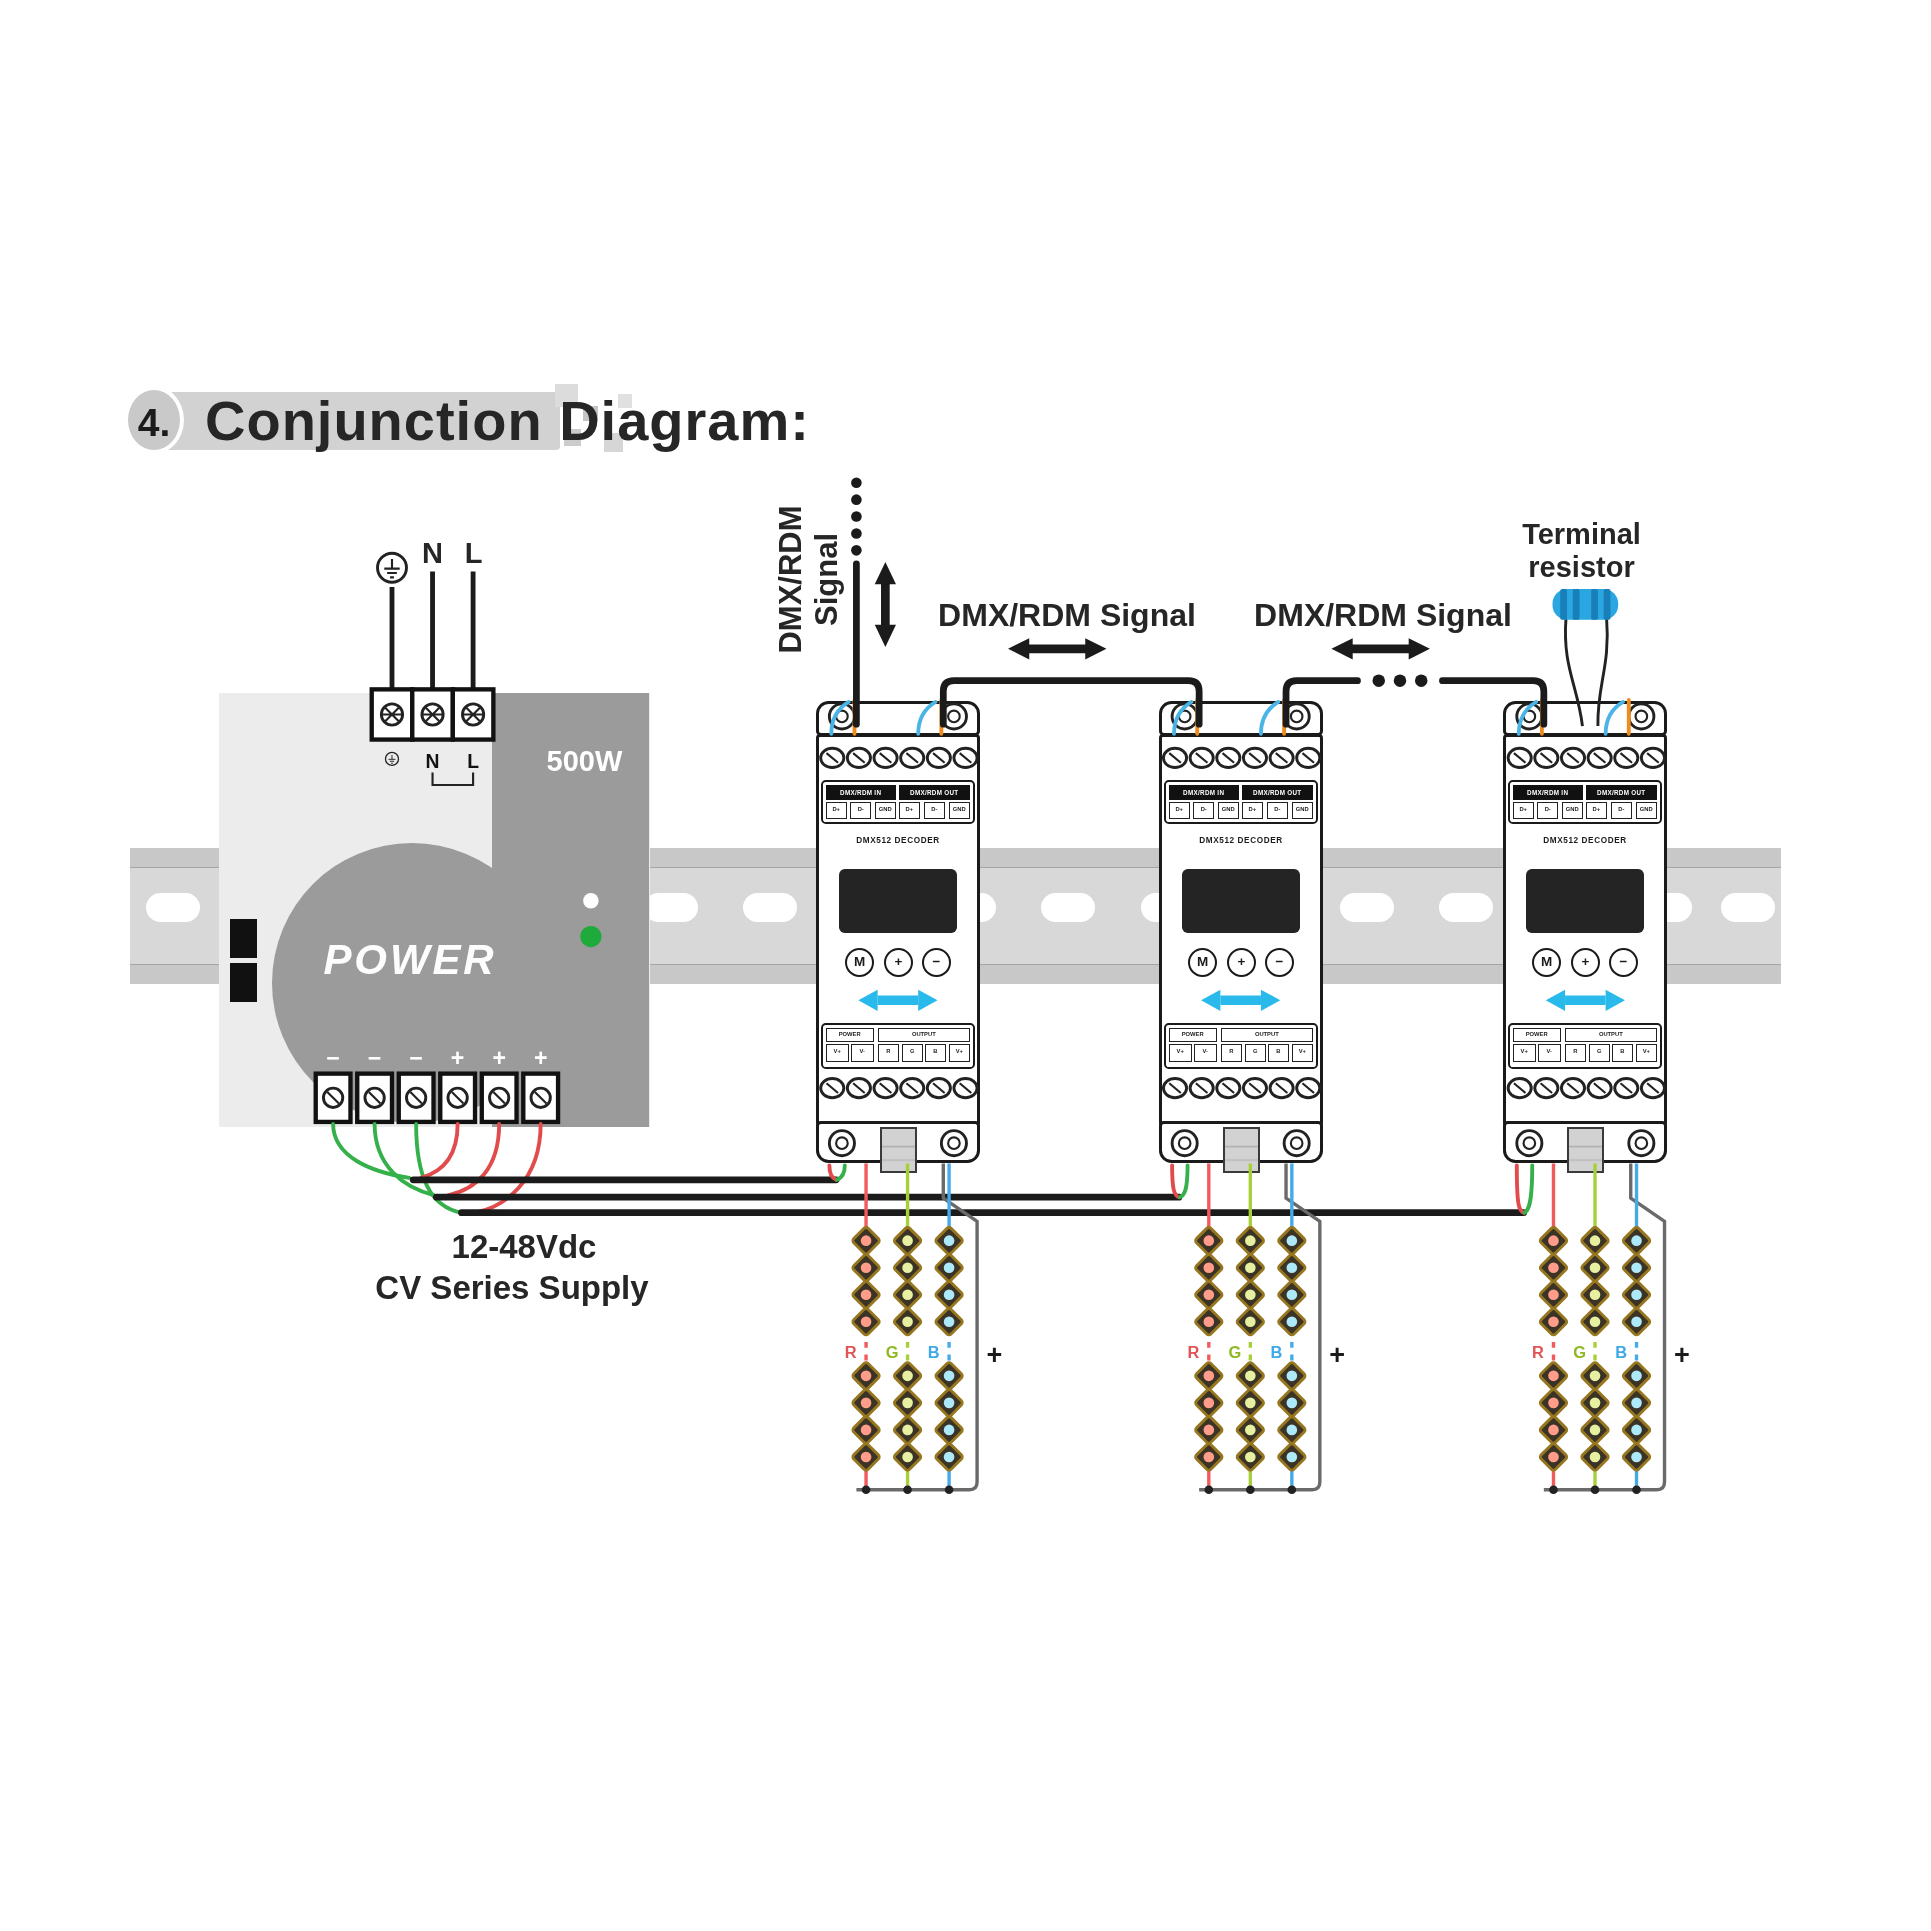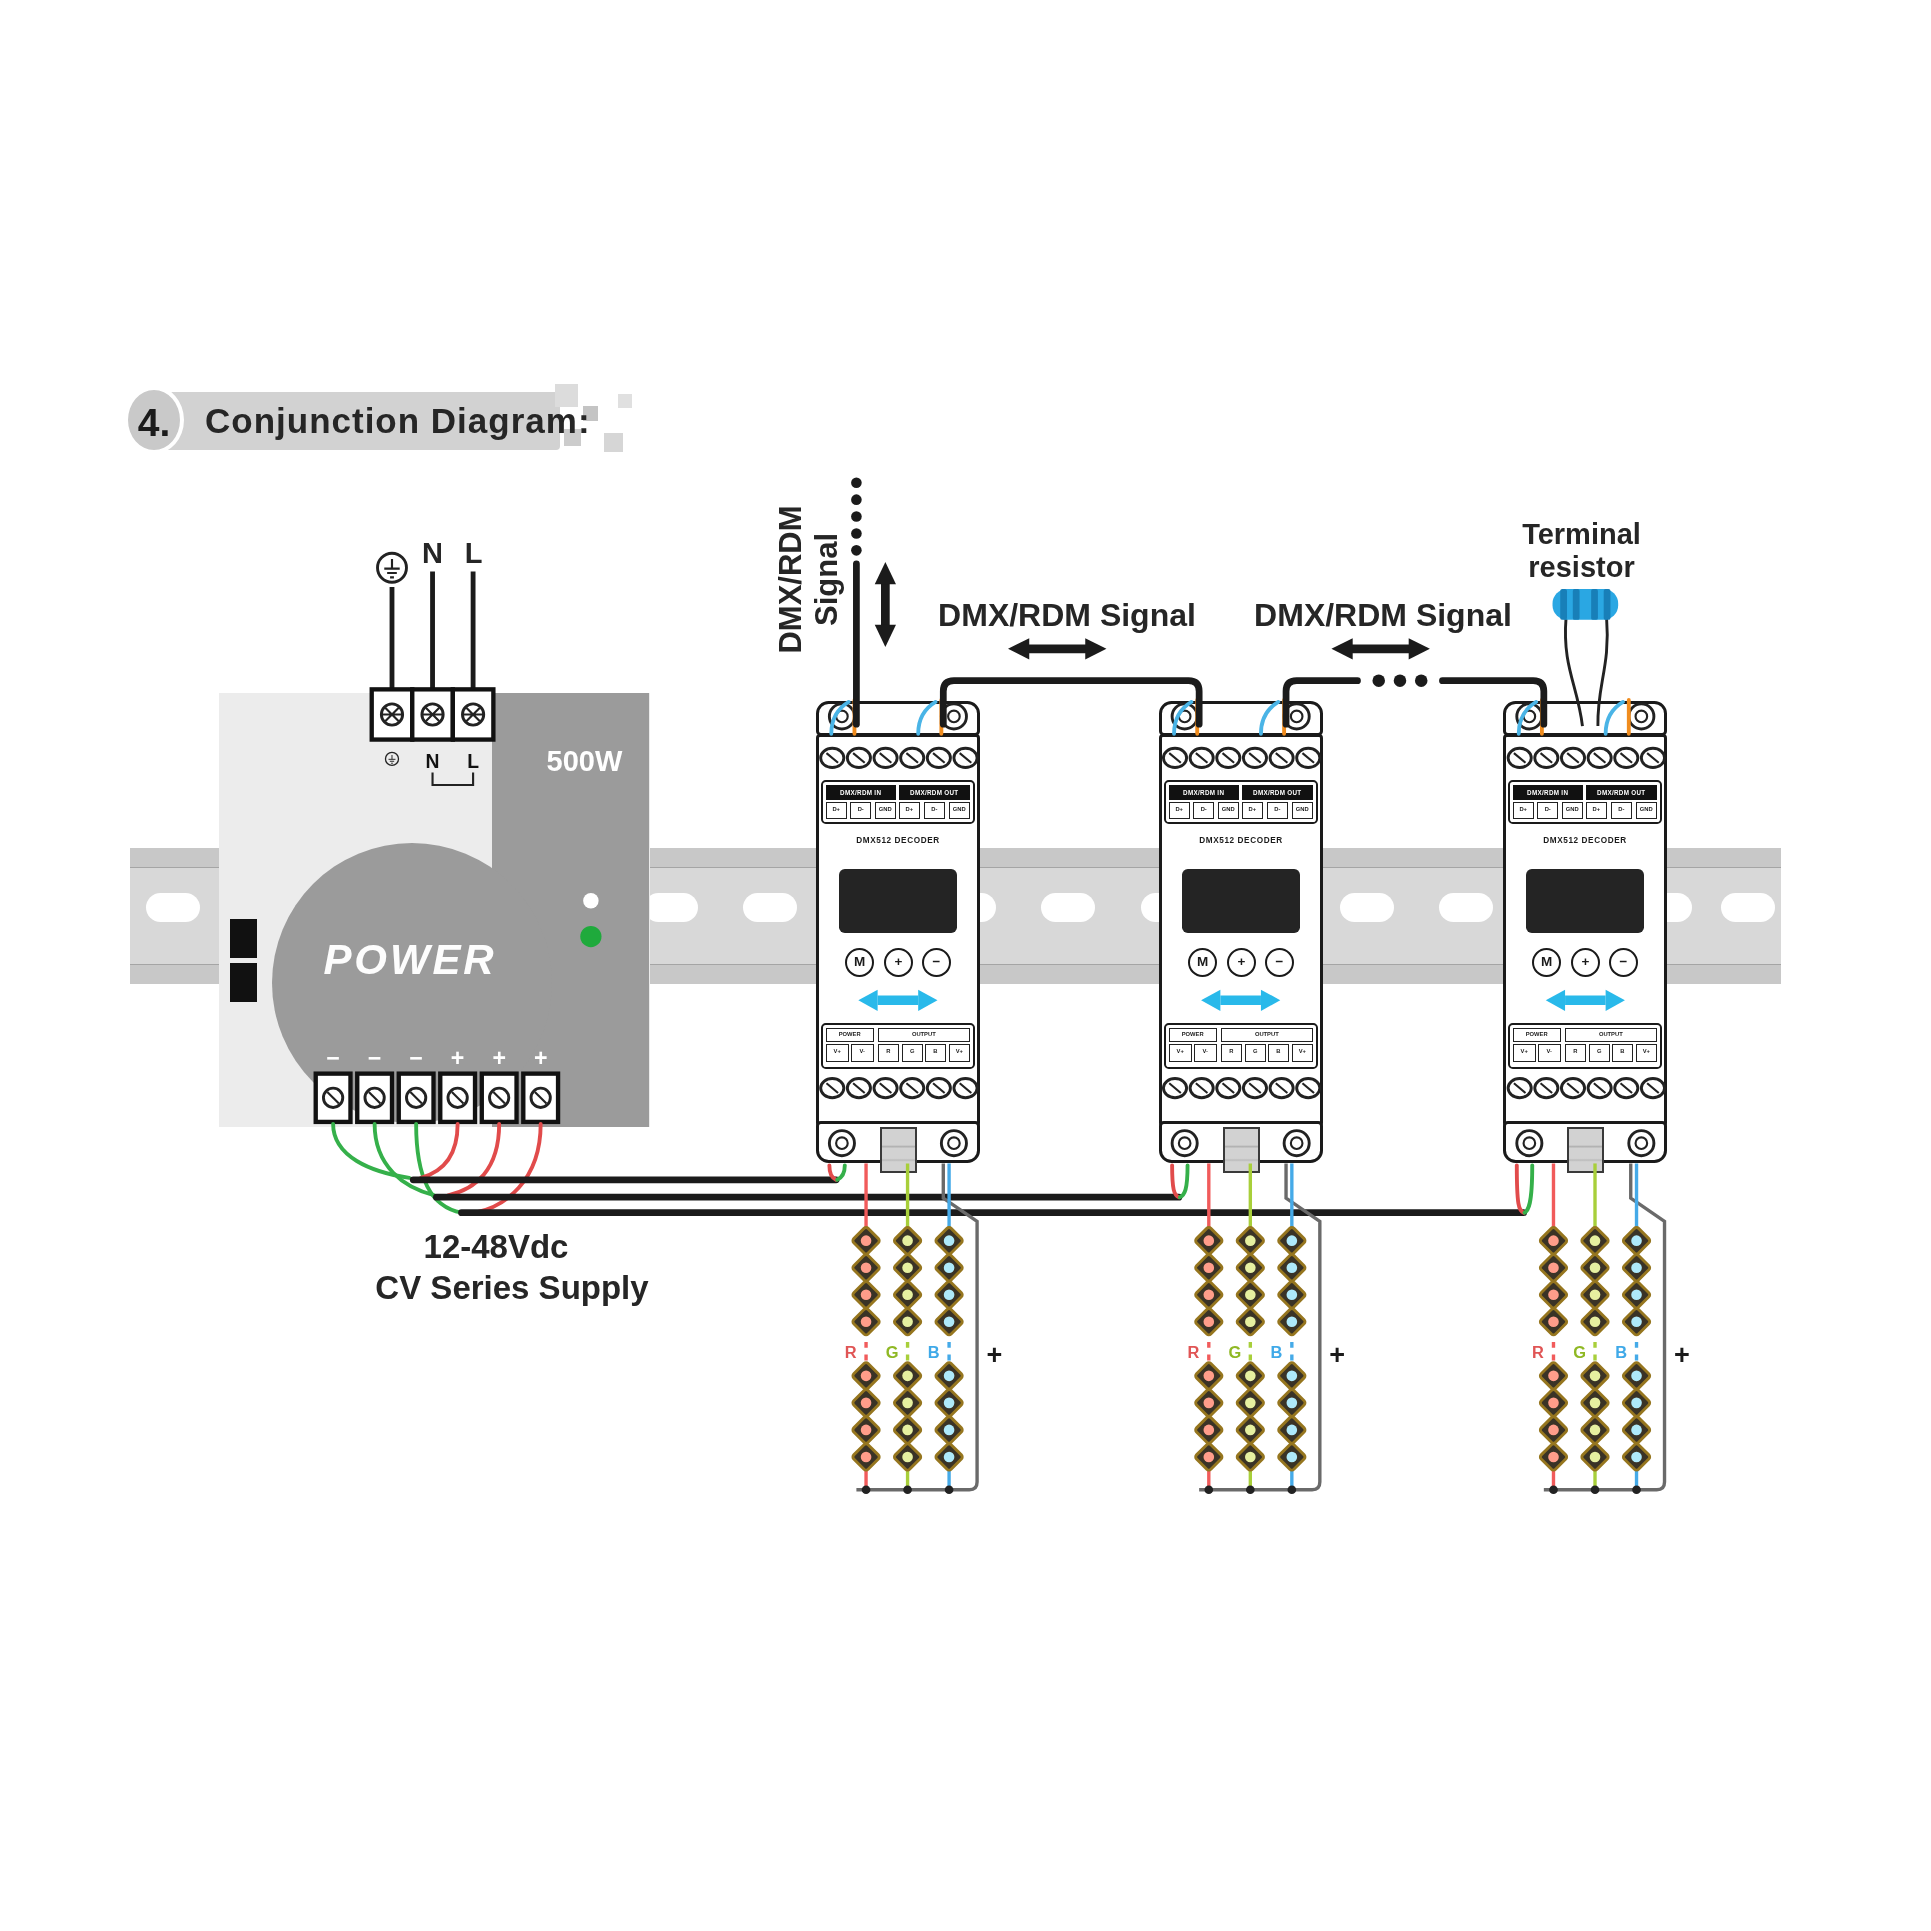"Conjunction Diagram:" .title-text { font-size: 35px -> 56px }
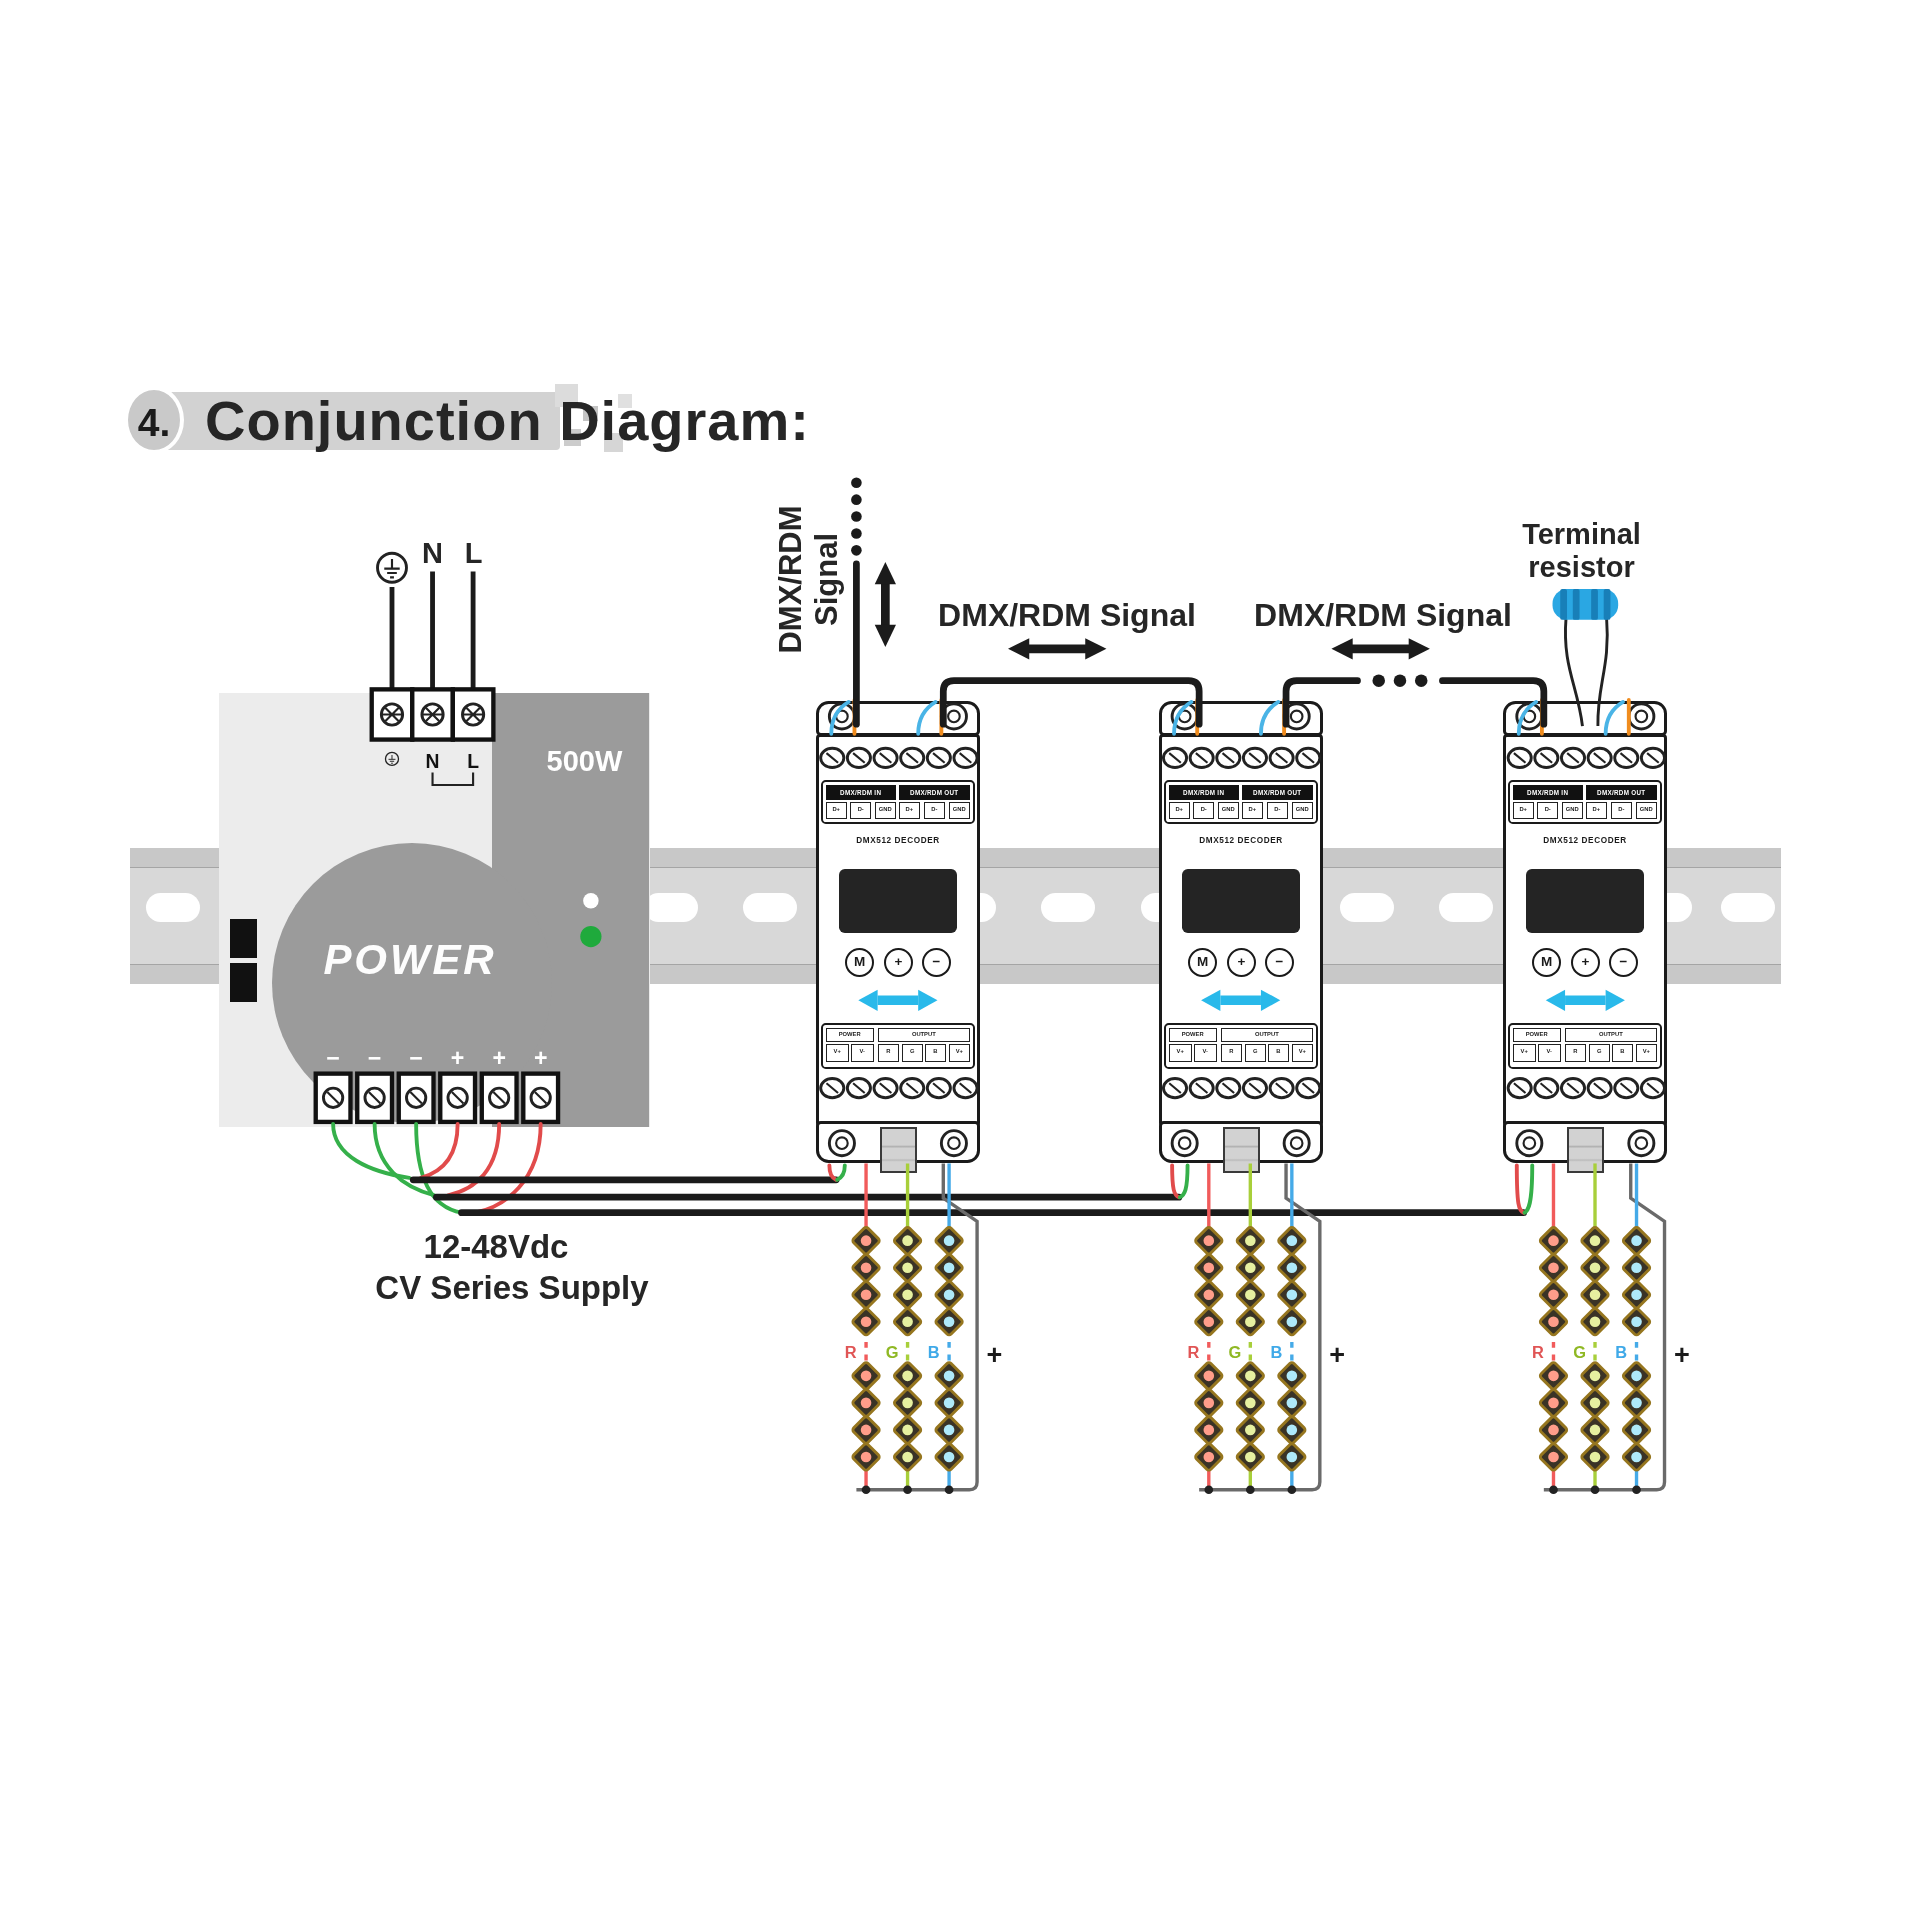"12-48Vdc" div.abs { left: 332px -> 360px }
